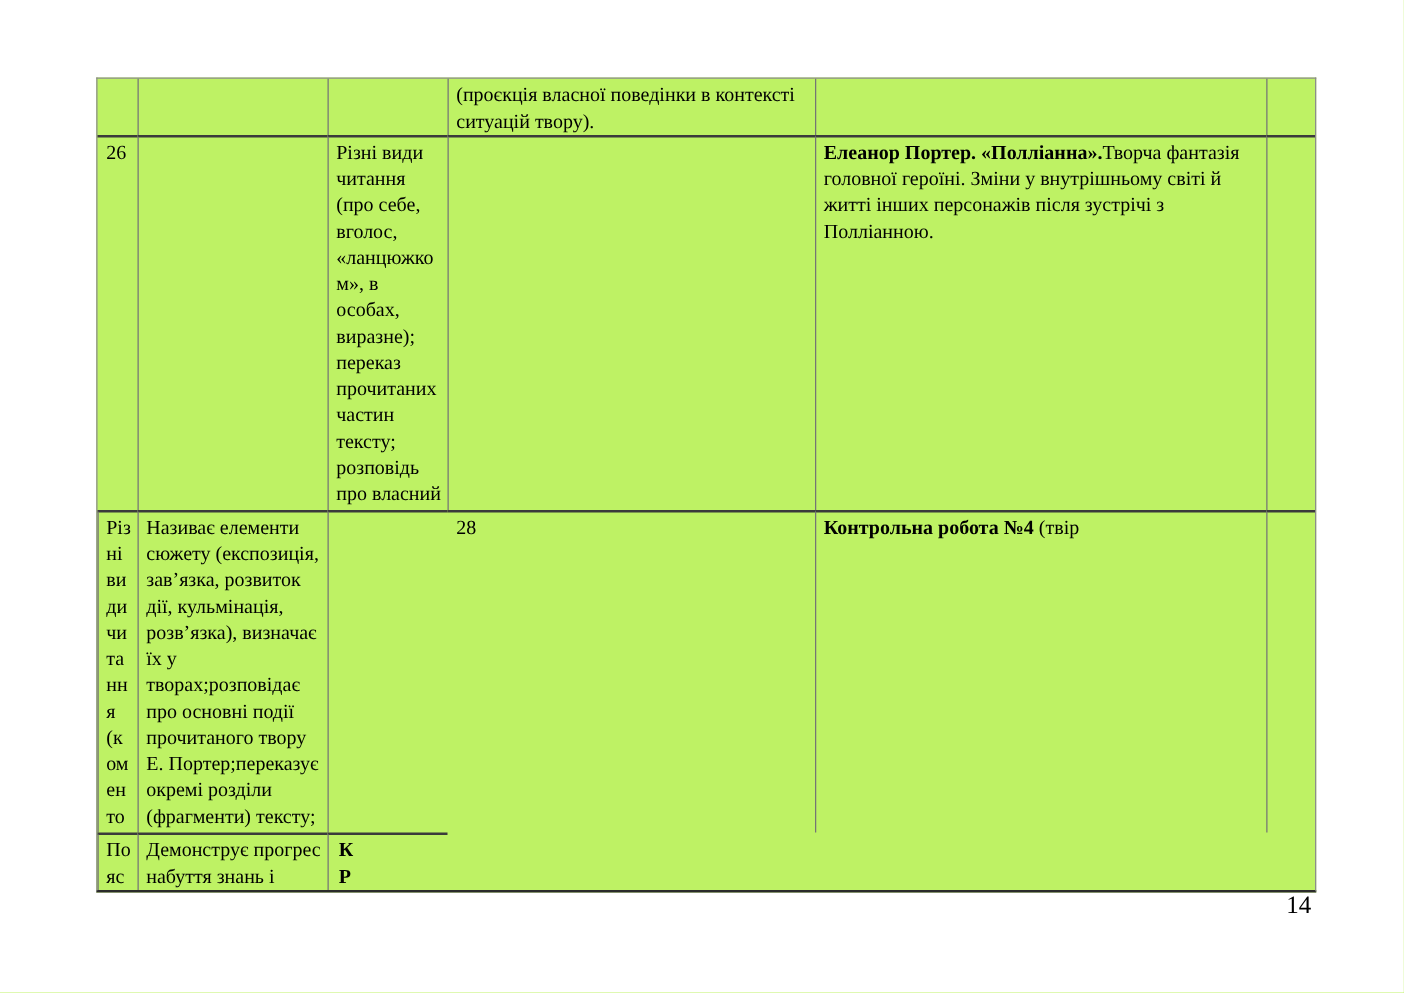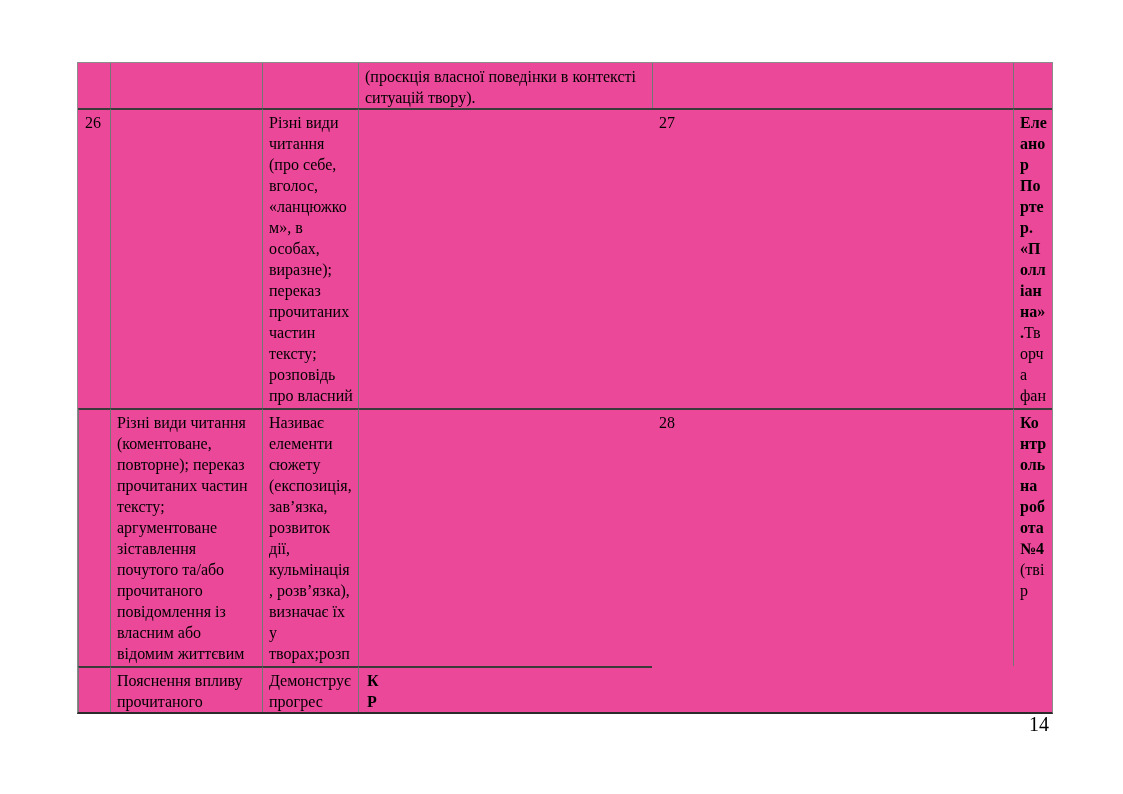"(проєкція власної поведінки в контексті" .doc-table { background: #ec4899 -> #bef264 }
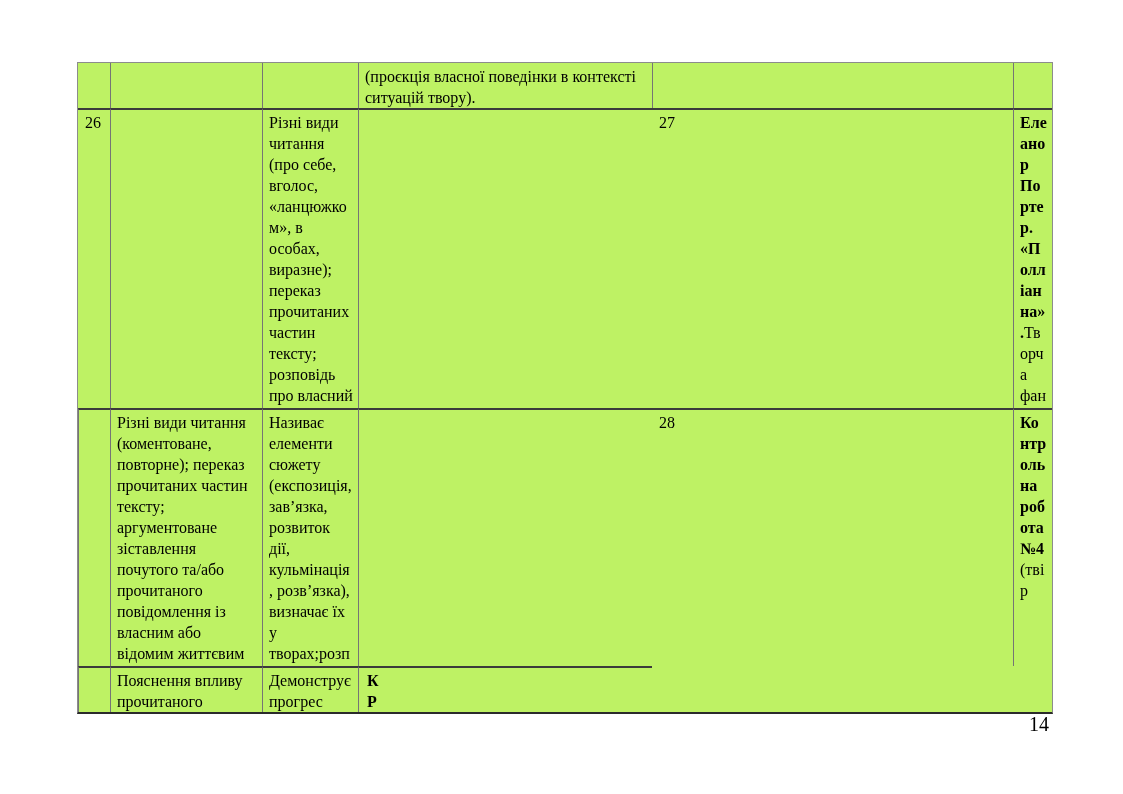"27" div.cell { html: <div><span>27</span></div> -> none }
